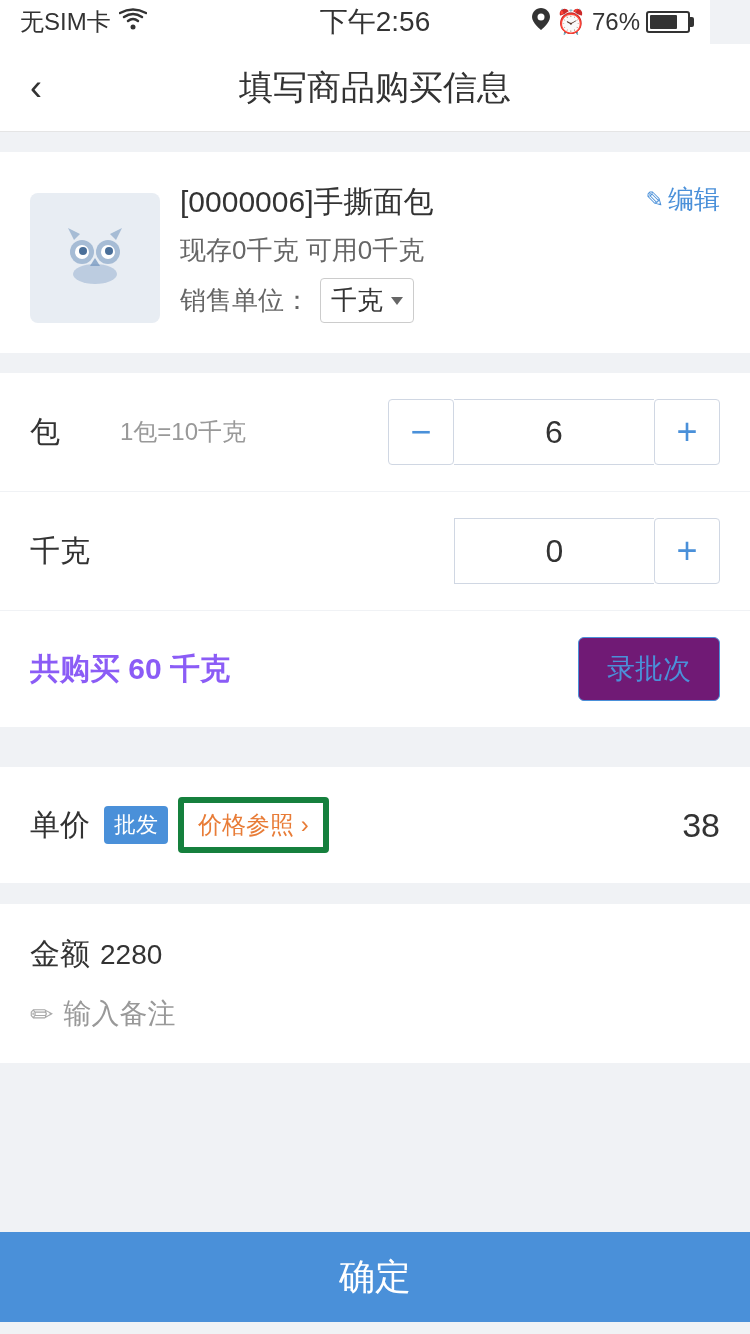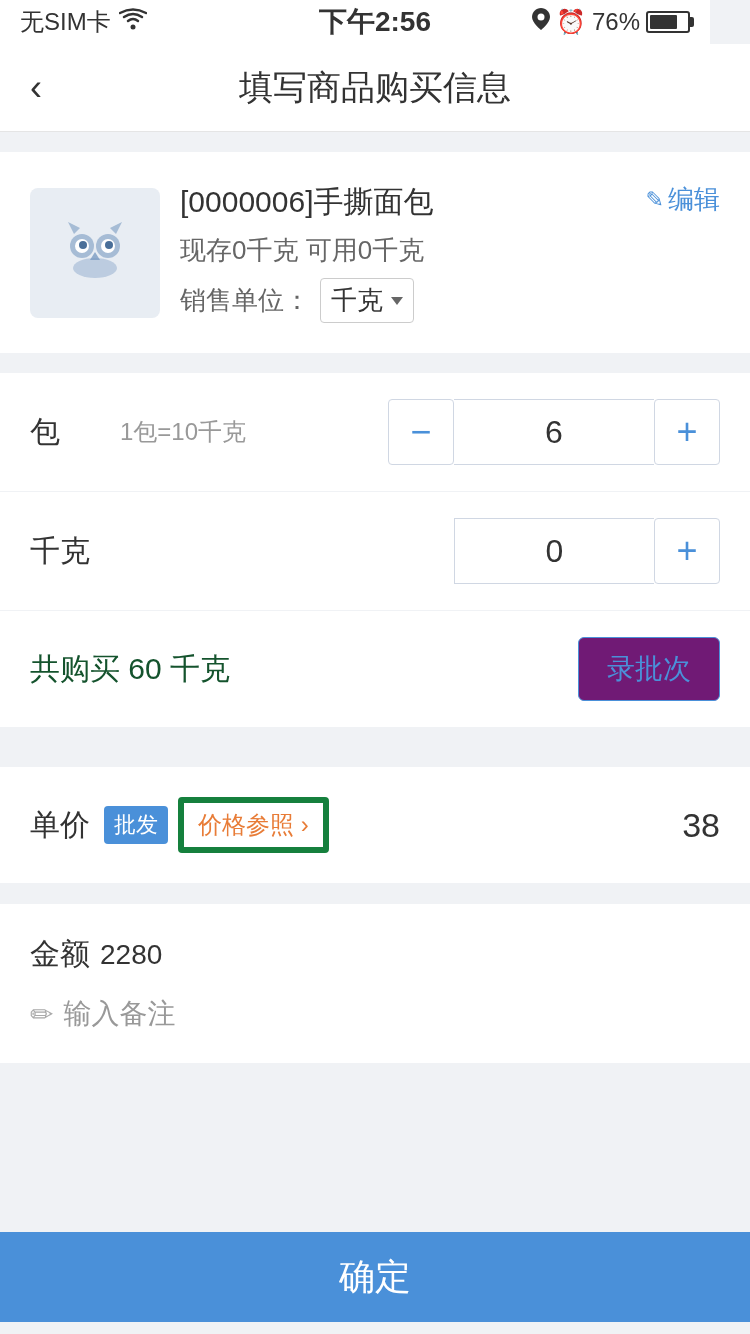"下午2:56" .status-center { font-weight: 700 -> 400 }
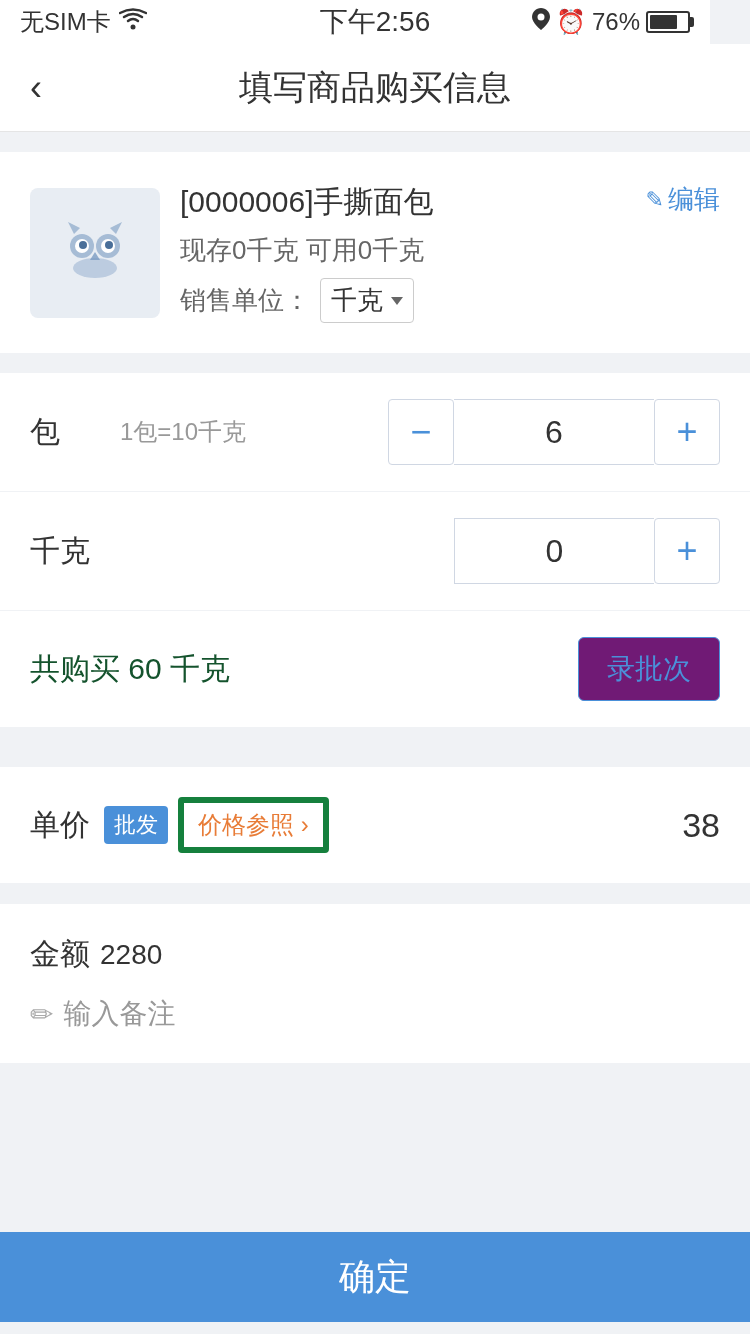"[0000006]手撕面包" .product-card { align-items: center -> flex-end }
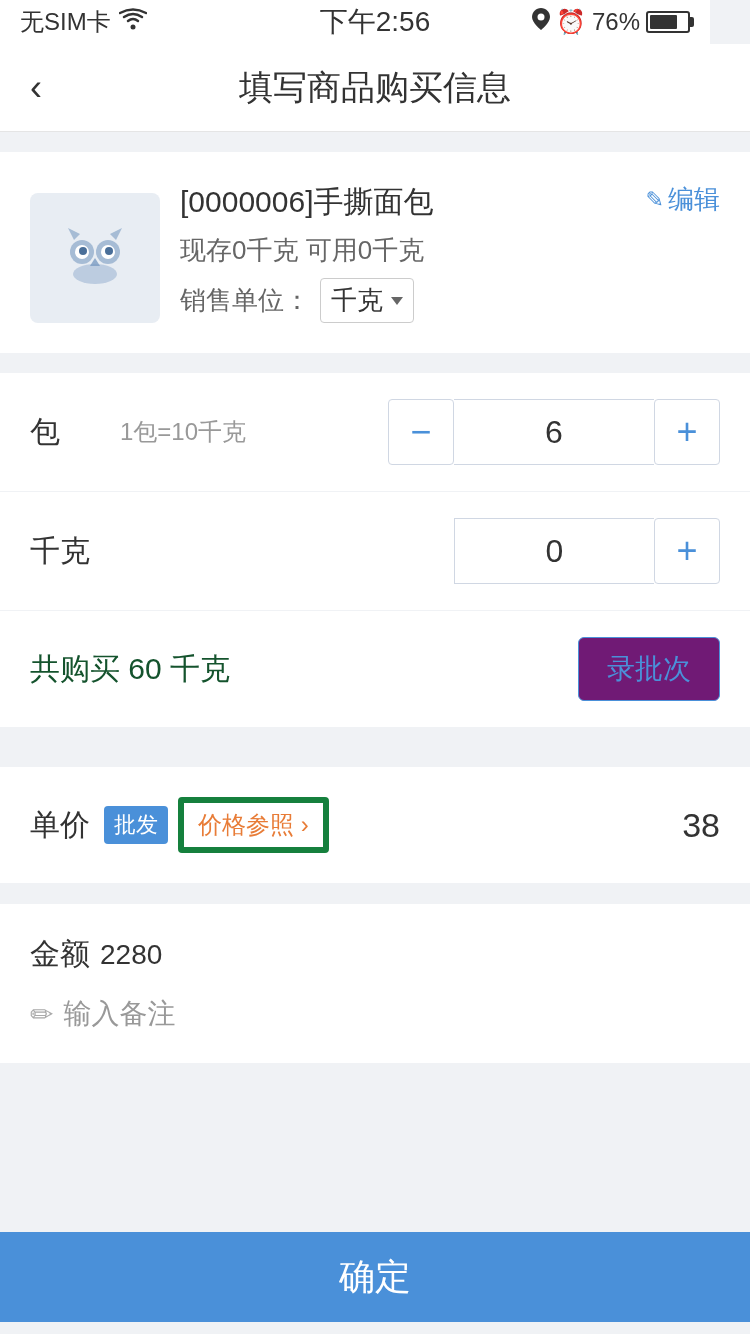"共购买" .total-text span { color: #14532d -> #8b5cf6; font-weight: 400 -> 700 }
